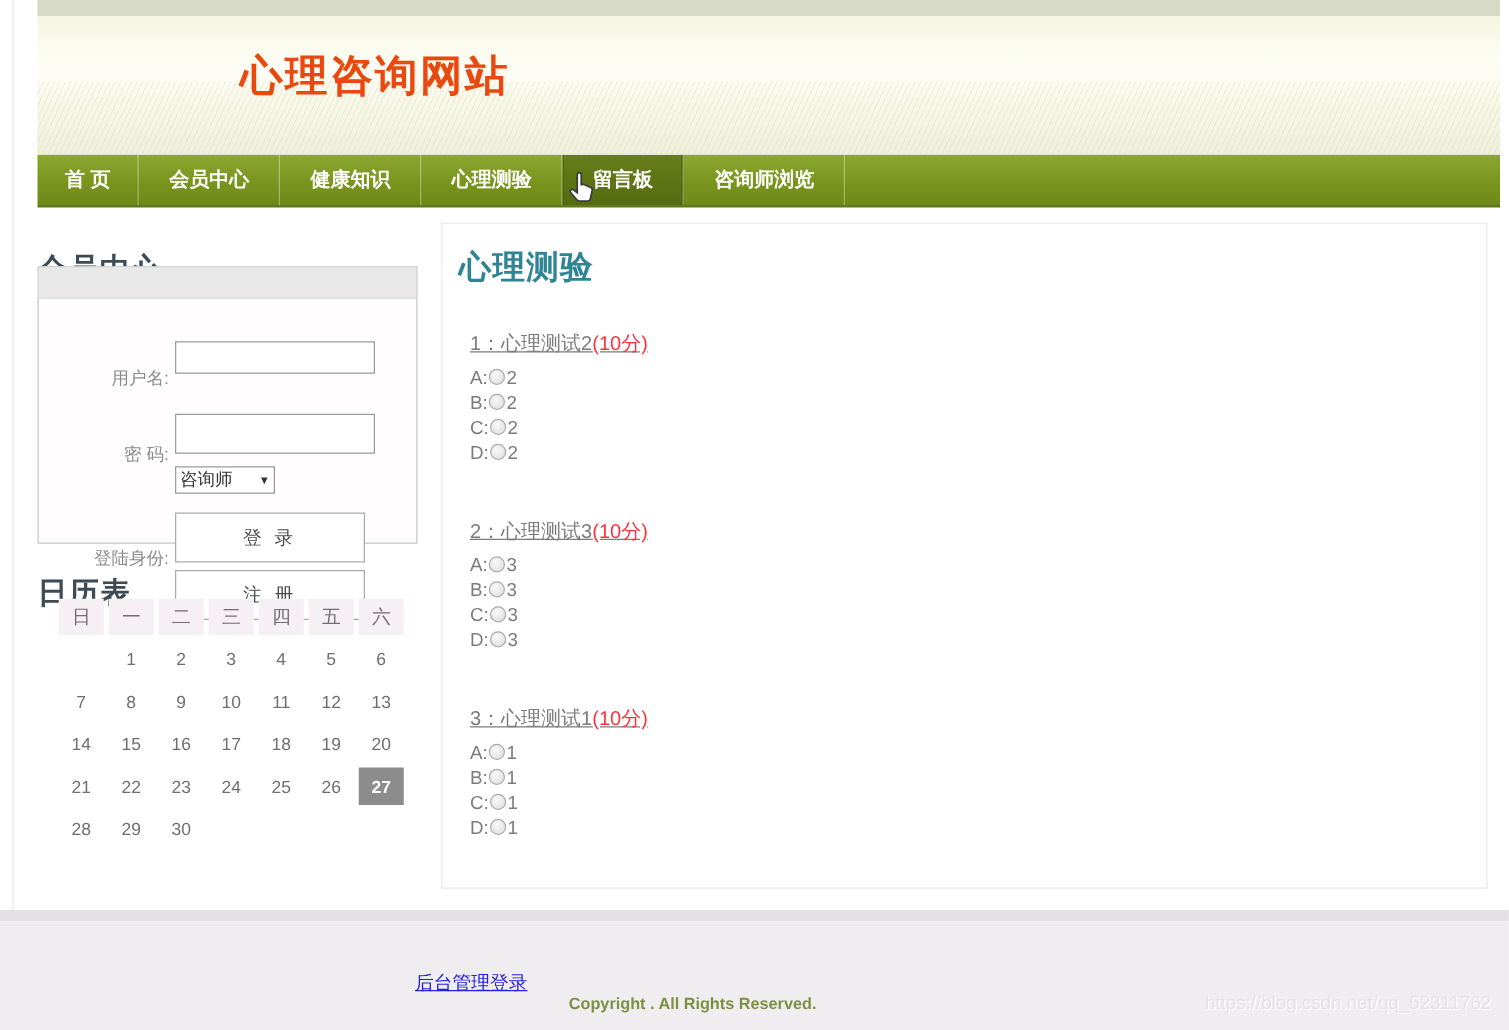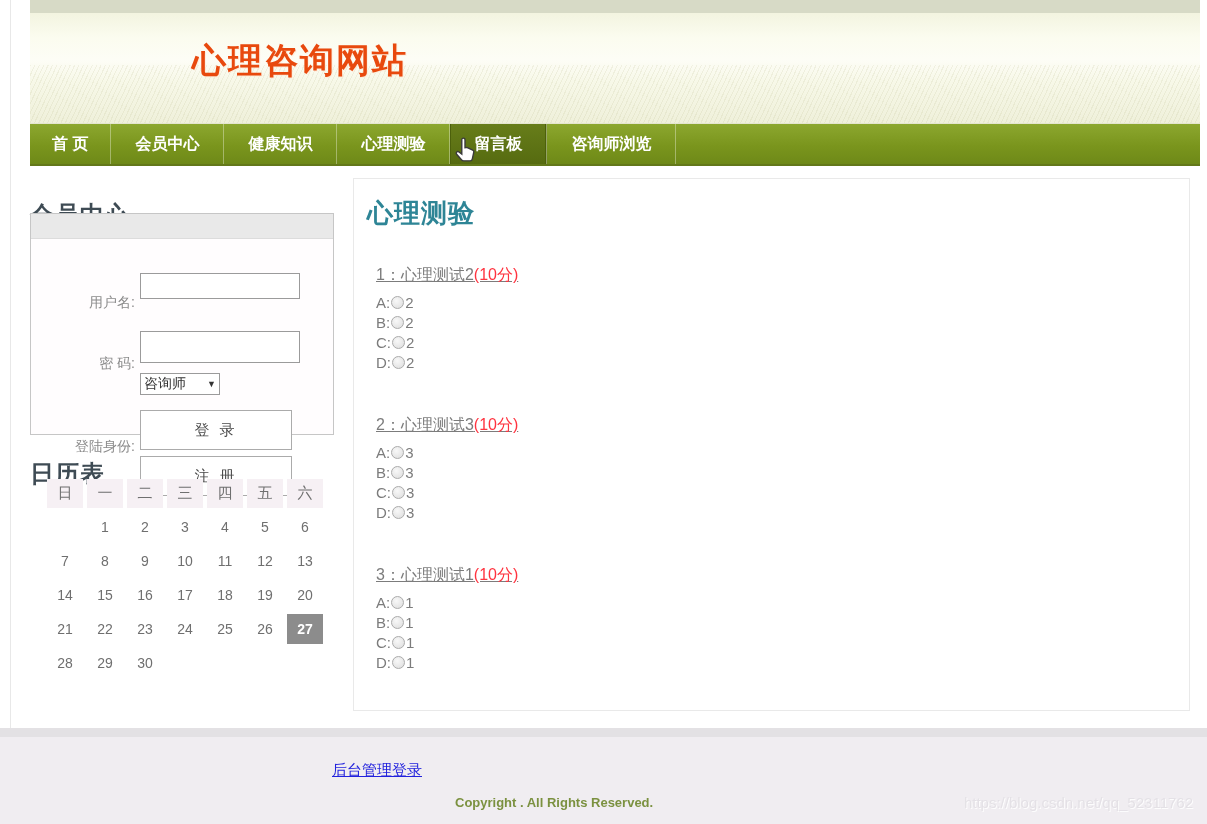"后台管理登录" .admin-link { top: 24px -> 40px }
